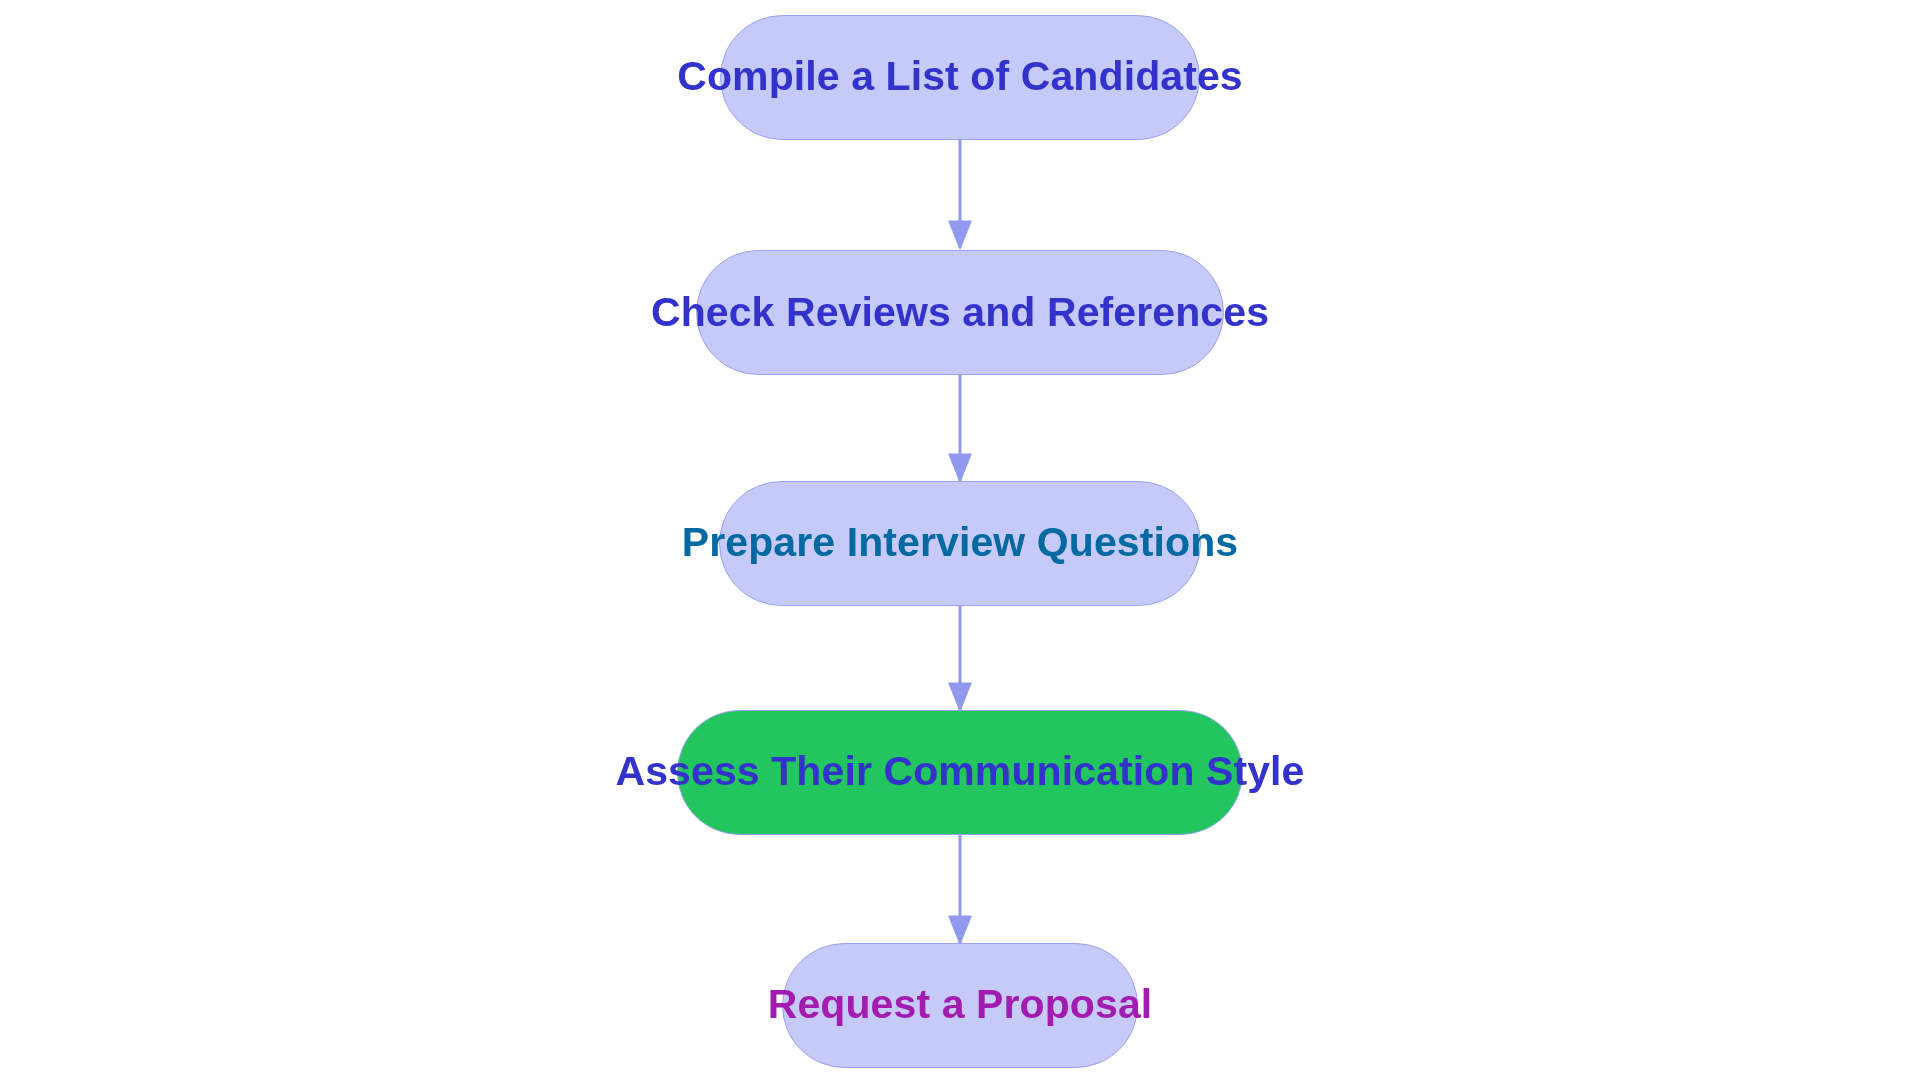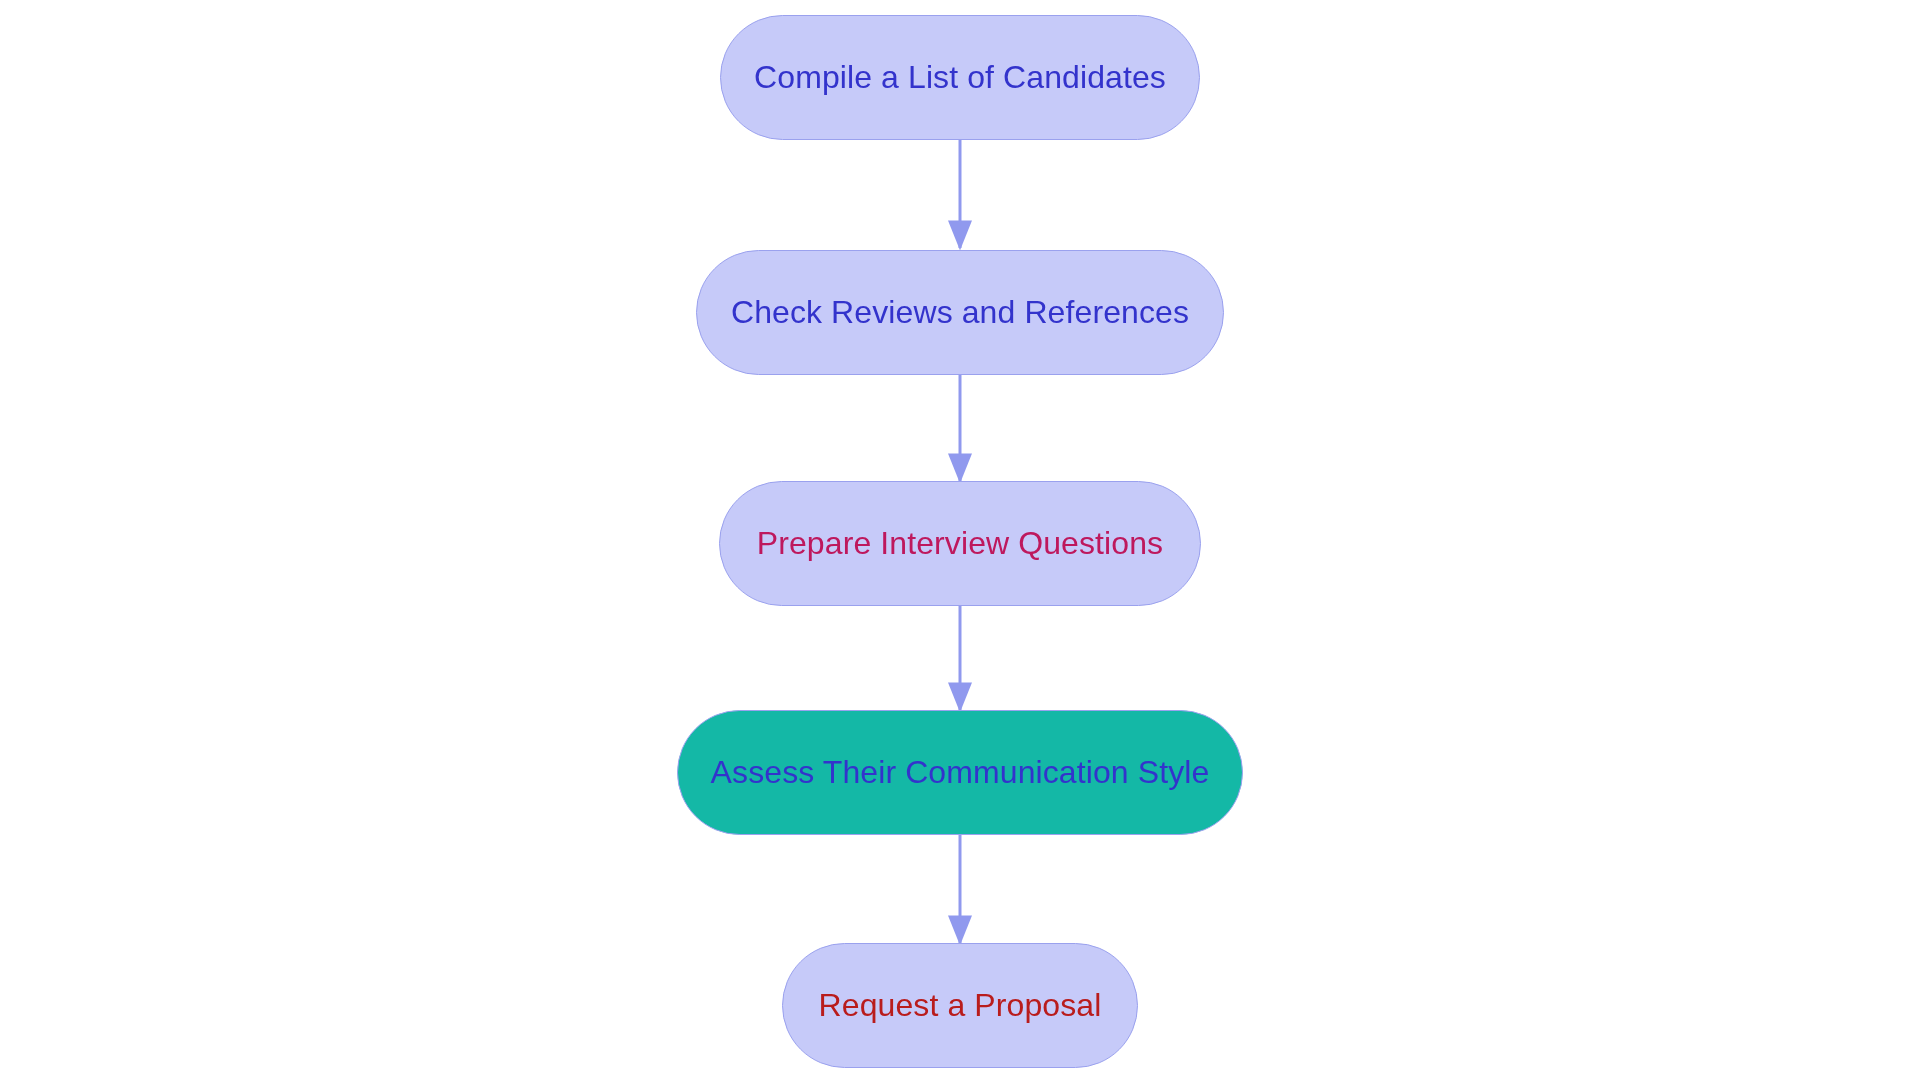"Compile a List of Candidates" .node-label { font-size: 32px -> 41px; font-weight: 400 -> 700 }
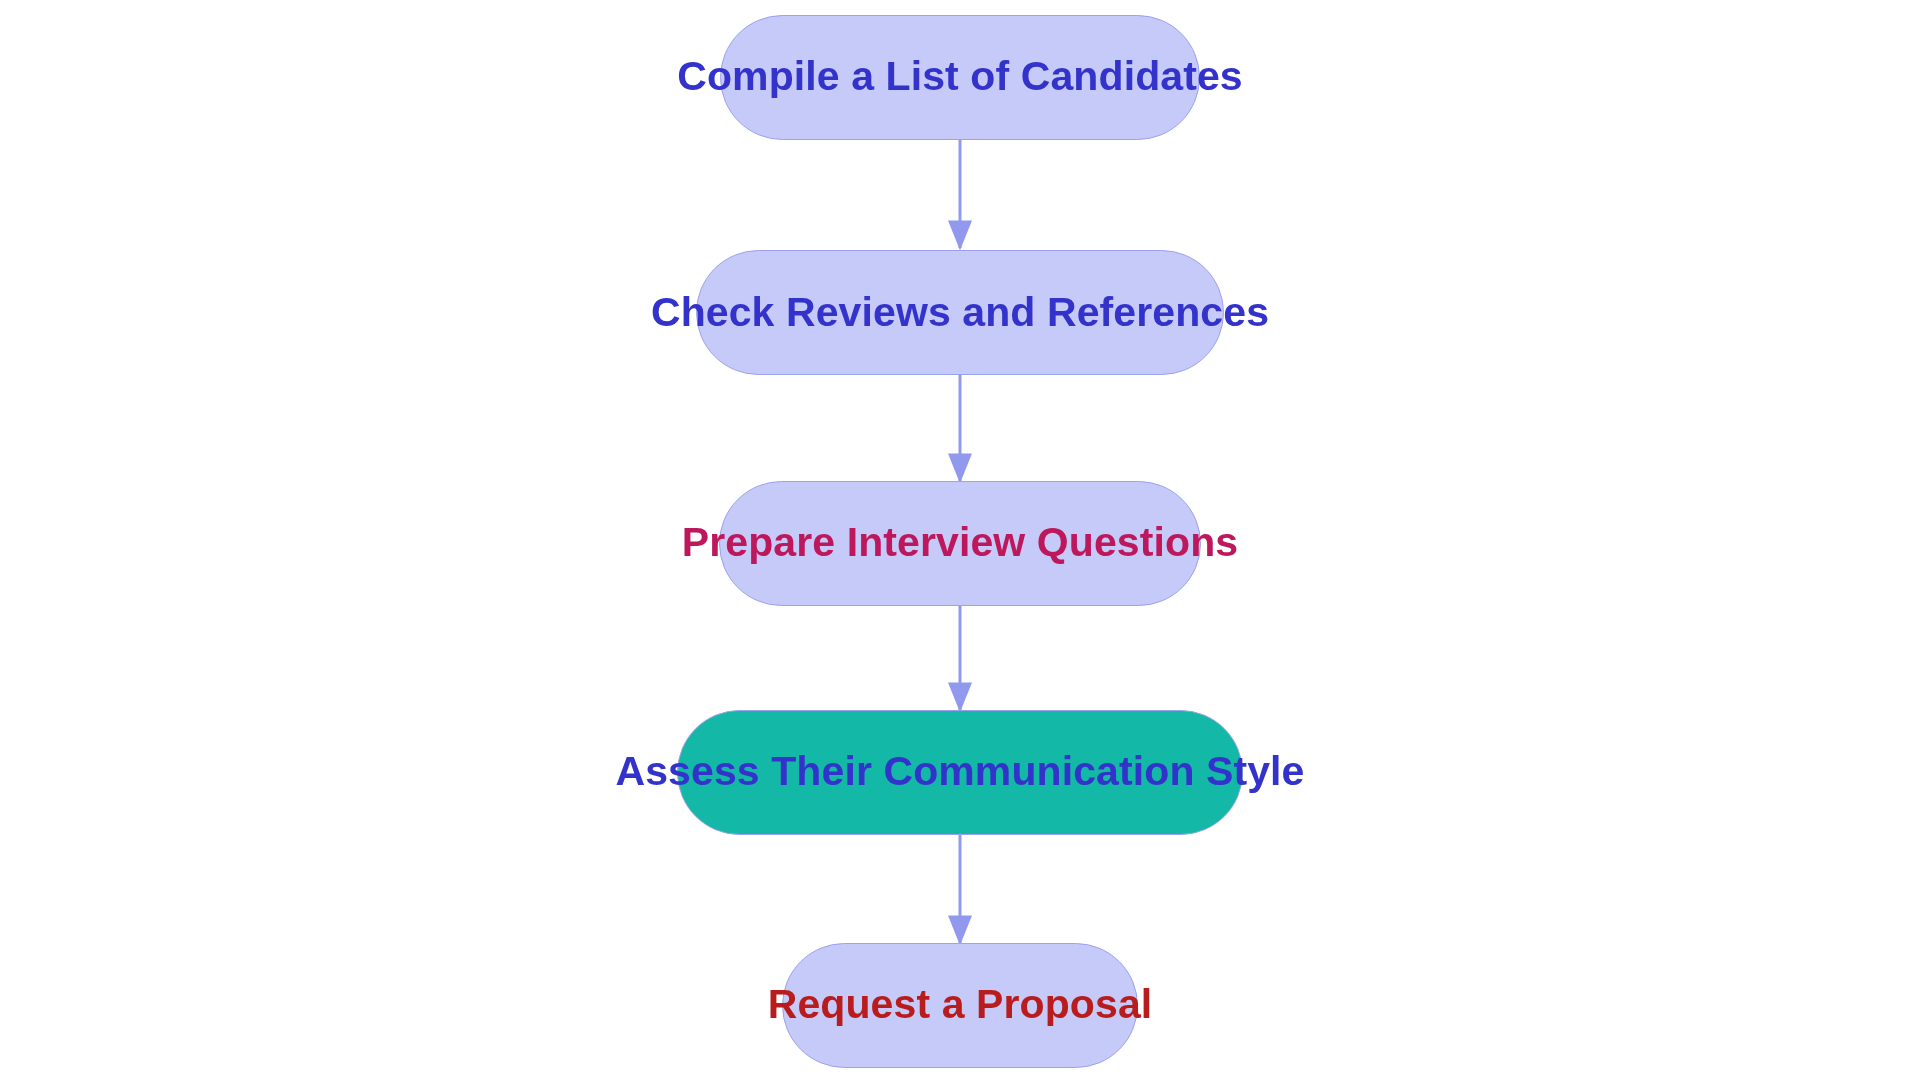"Prepare Interview Questions" span.node-label { color: #be185d -> #0369a1 }
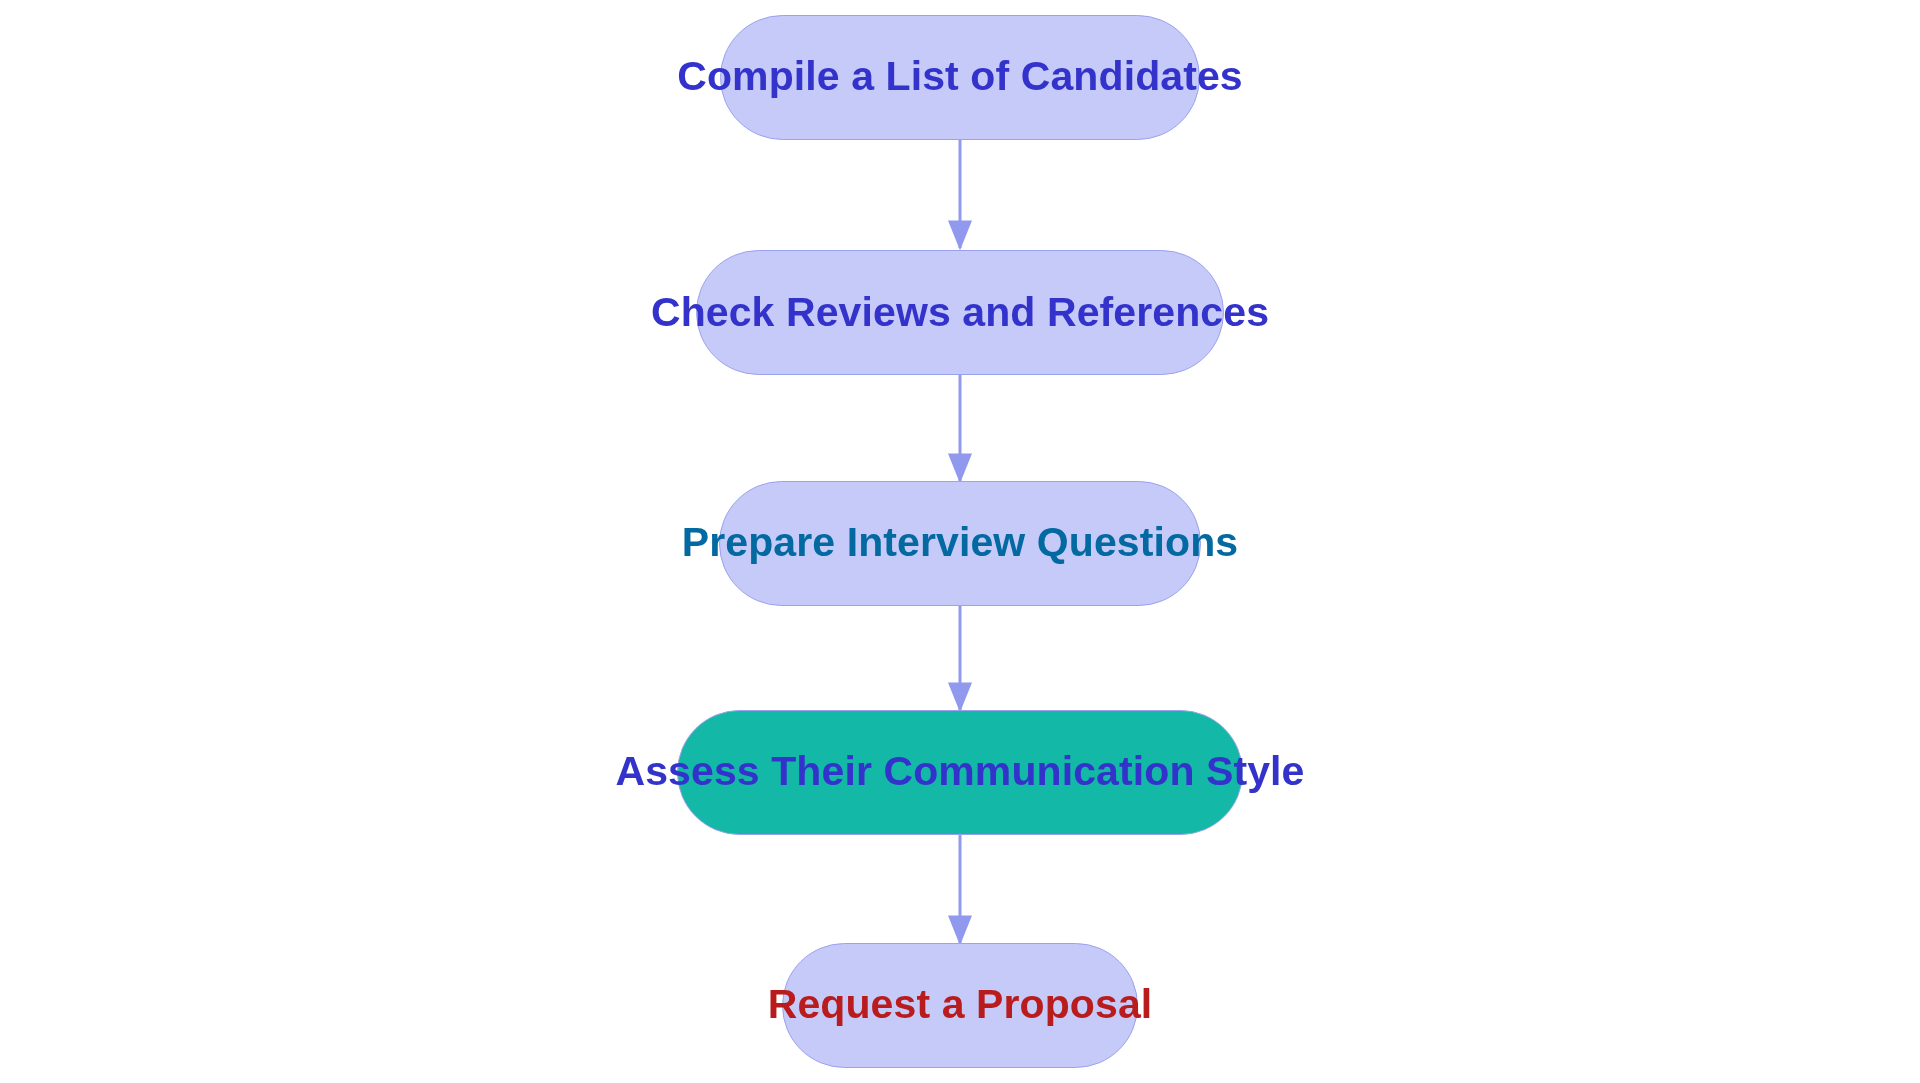"Assess Their Communication Style" div.node { background: #14b8a6 -> #22c55e }
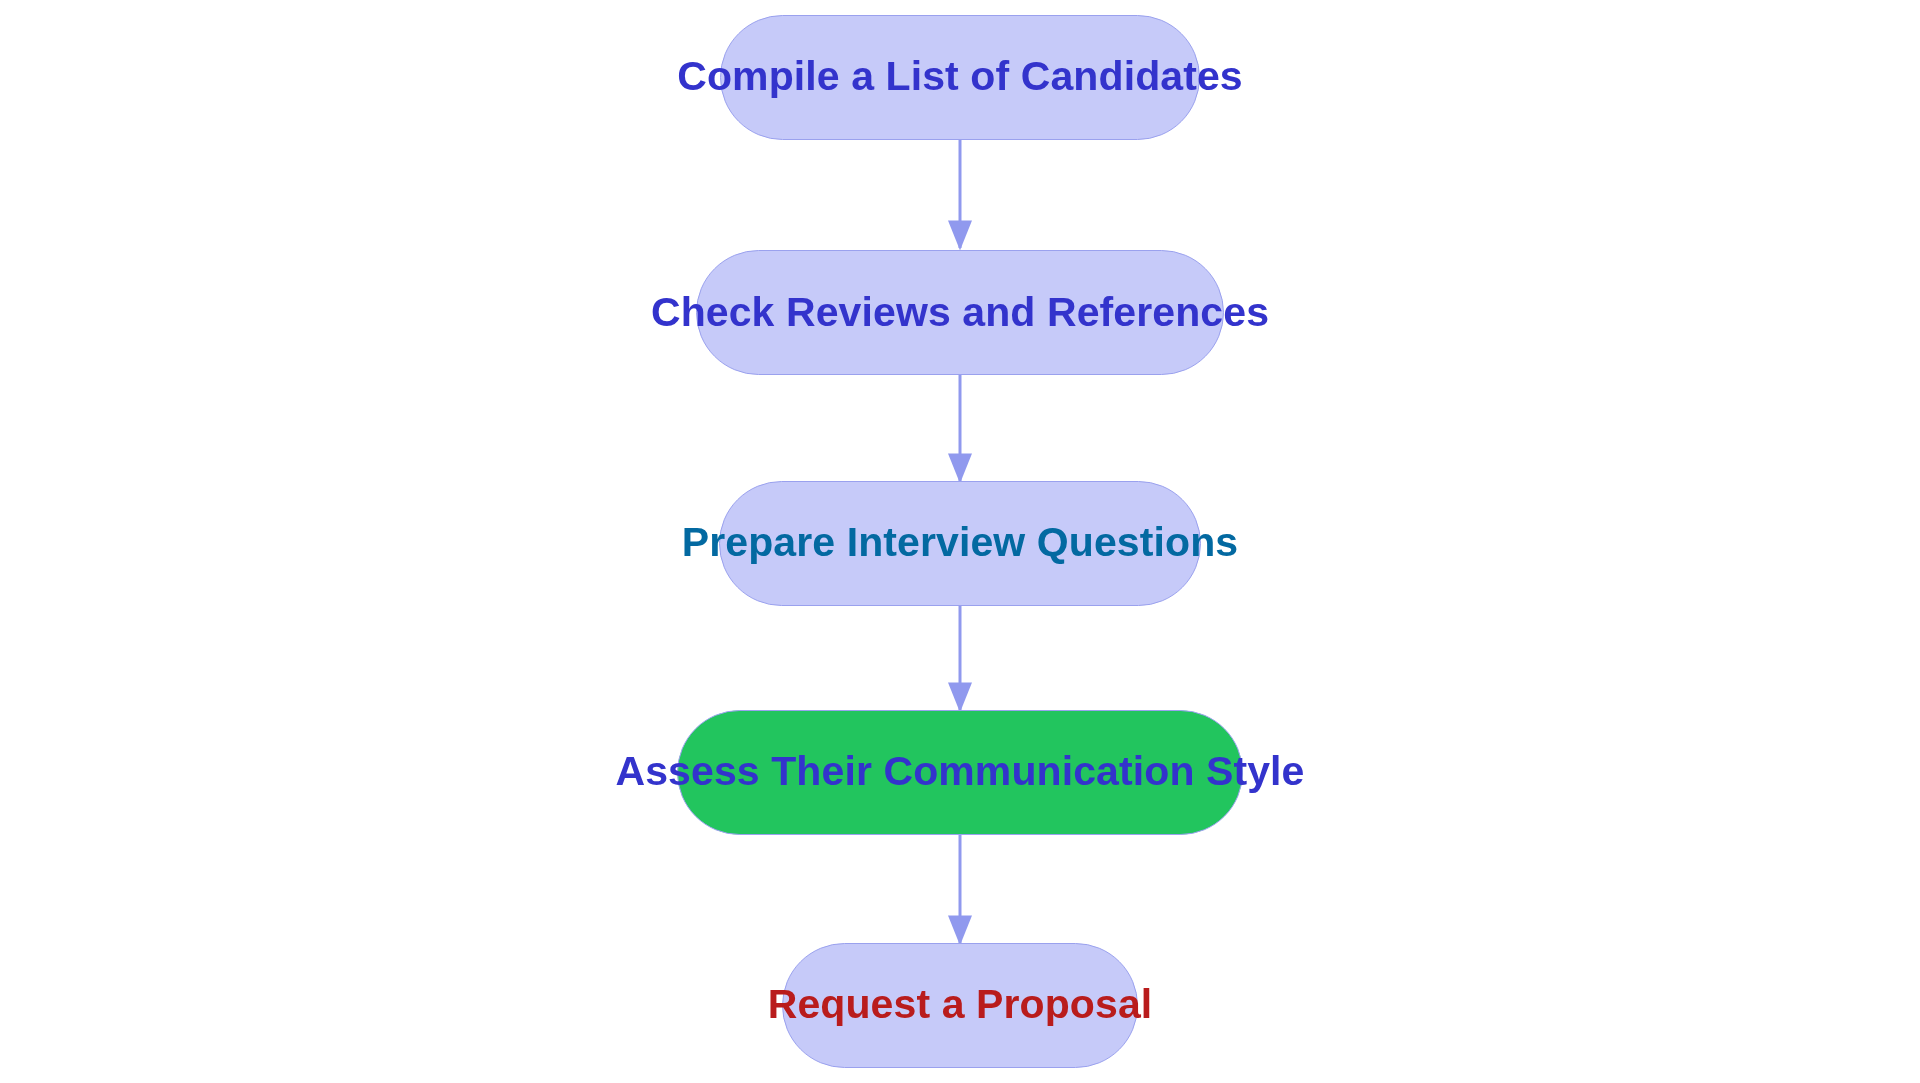"Request a Proposal" span.node-label { color: #b91c1c -> #a21caf }
